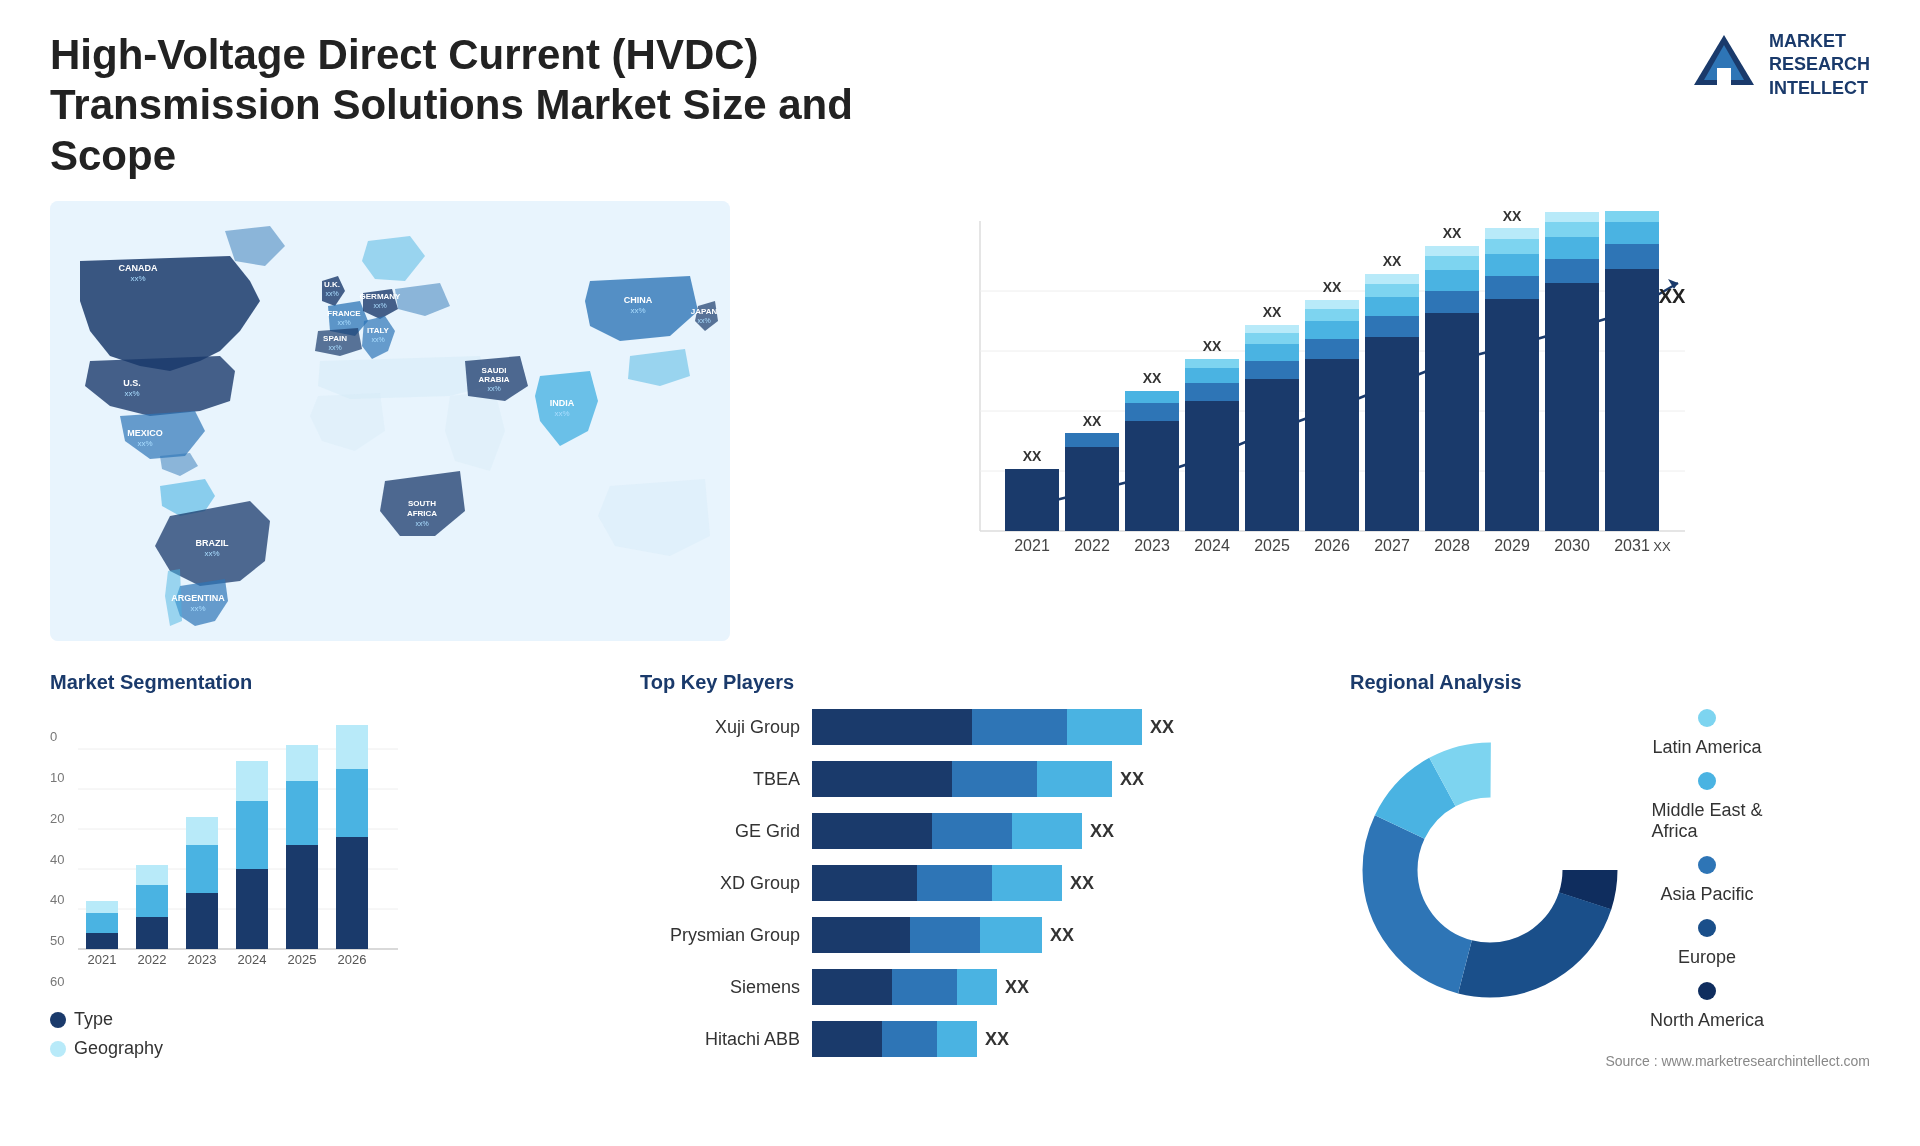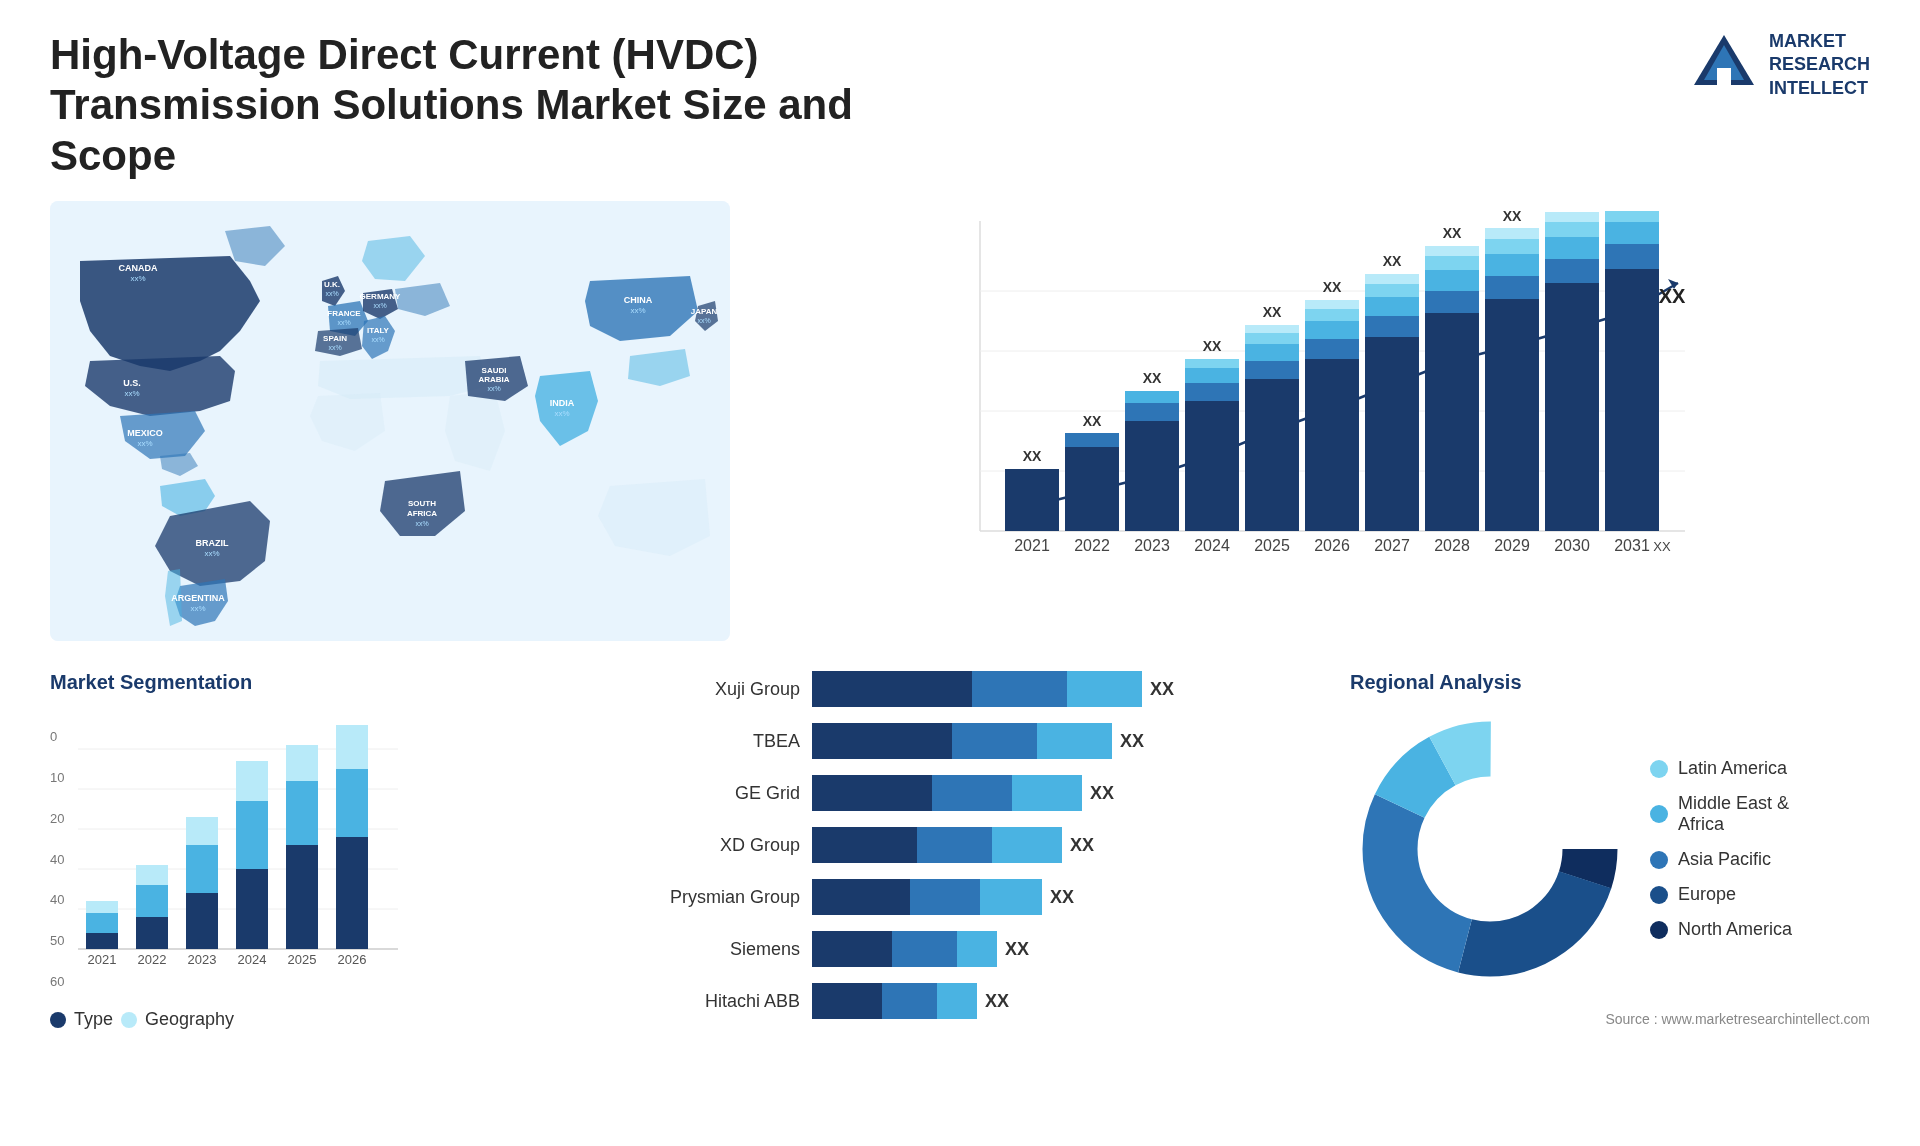"Top Key Players" div.section-title { html: none -> <div>Top Key Players</div> }
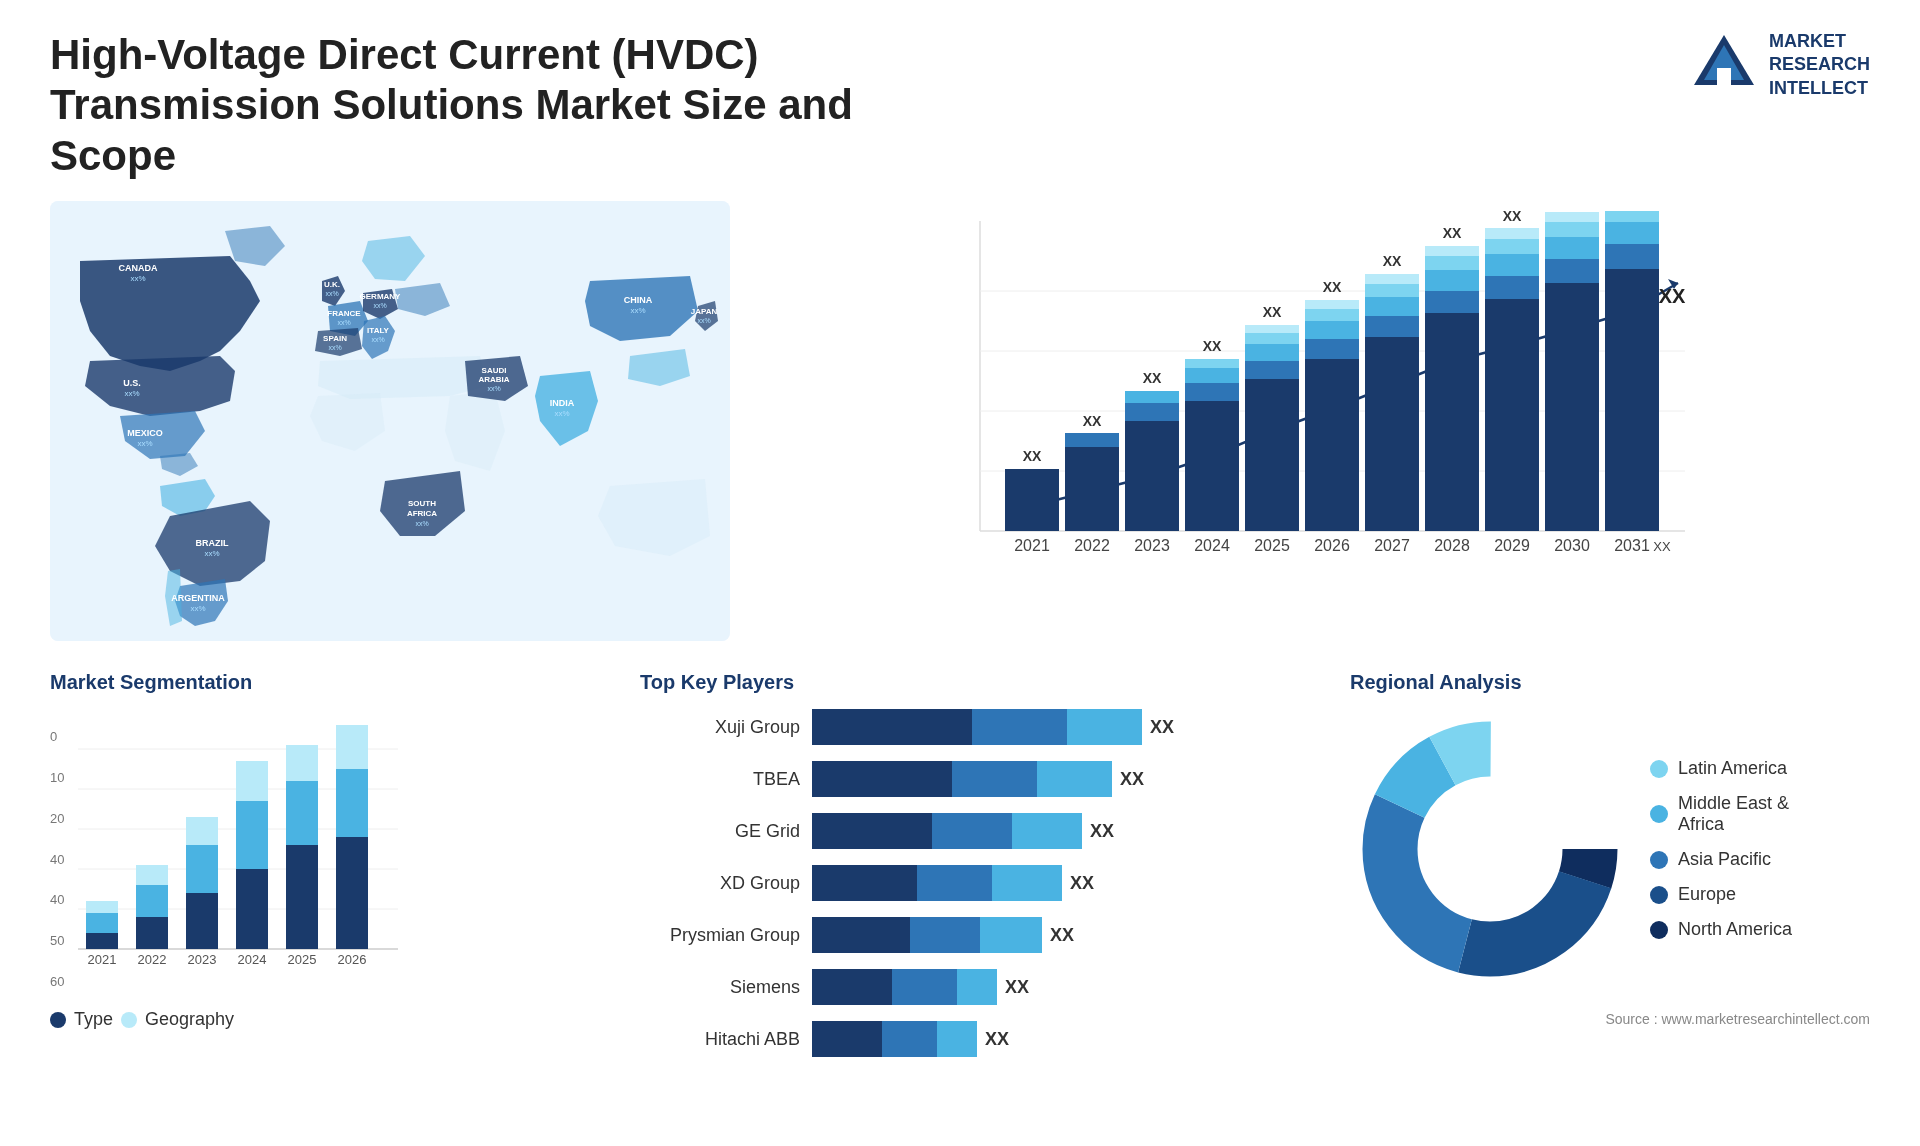"Latin America" .regional-legend-item { flex-direction: none -> column }
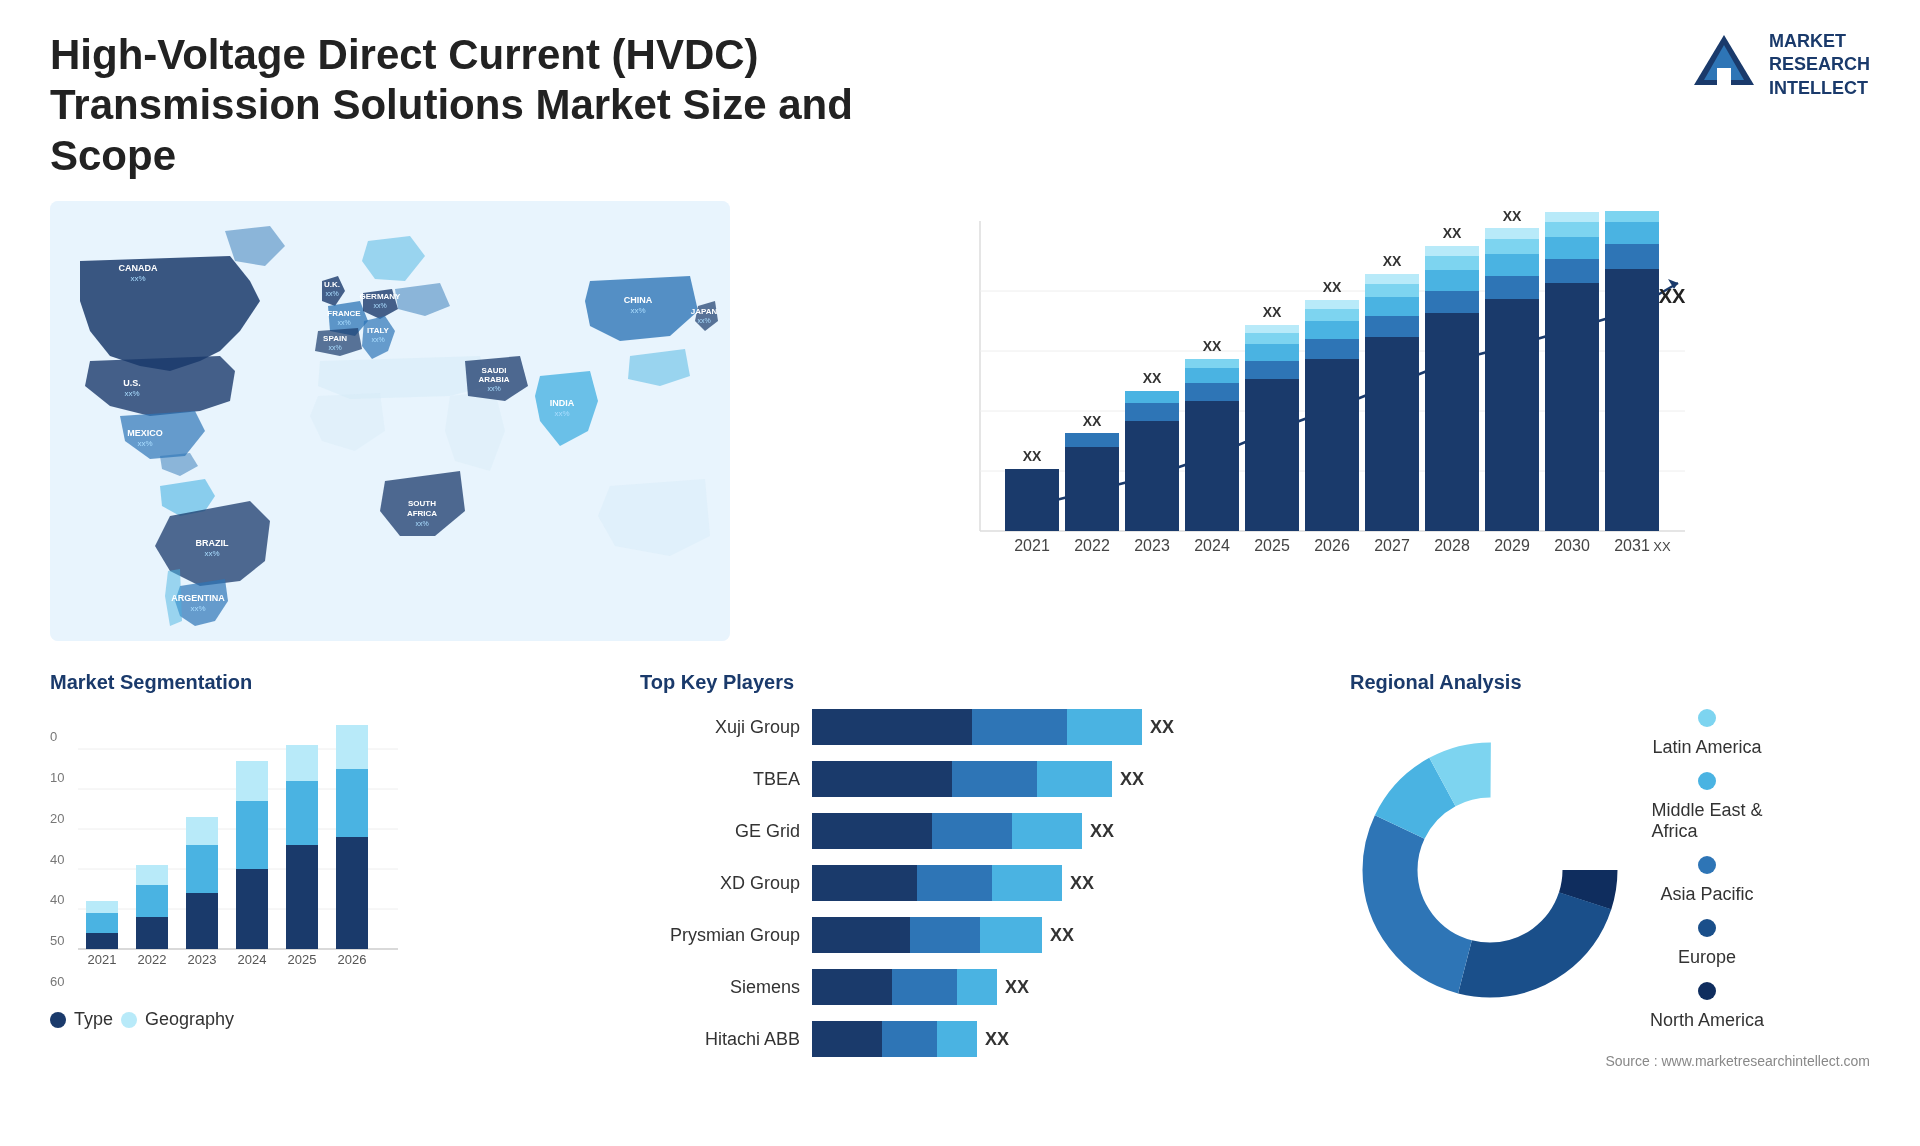"Type" .seg-legend { flex-direction: row -> column }
